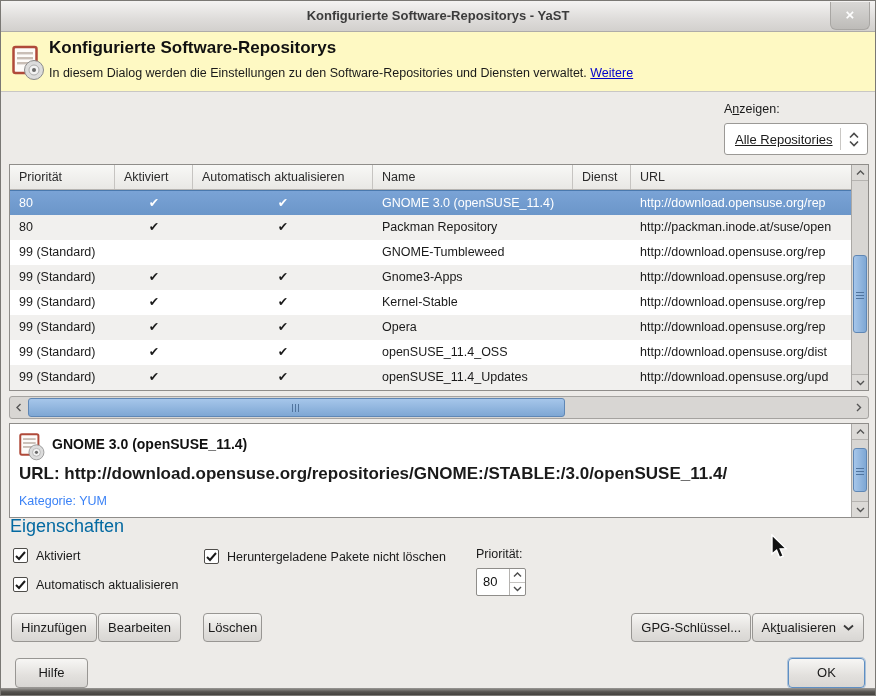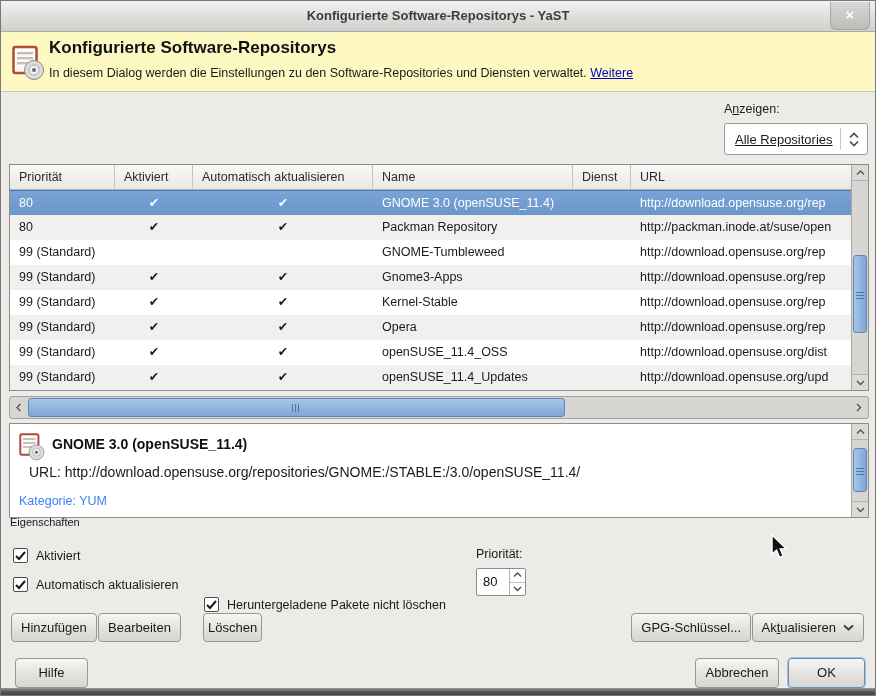"URL:" .d-url { font-size: 14px -> 17px; font-weight: none -> bold; left: 19px -> 9px }
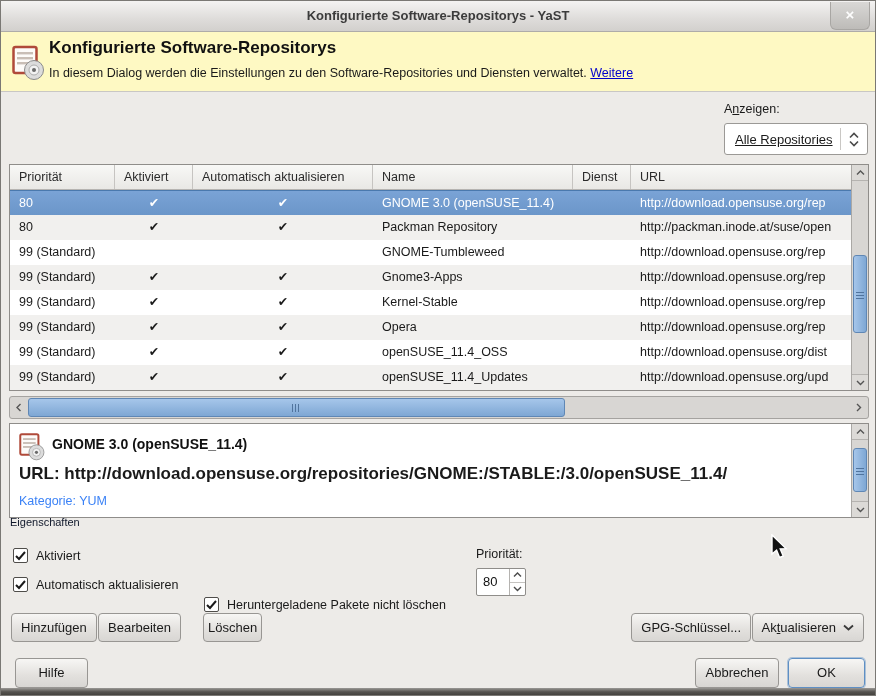"Eigenschaften" .eig-label { color: #0f172a -> #0369a1; font-size: 11px -> 18px }
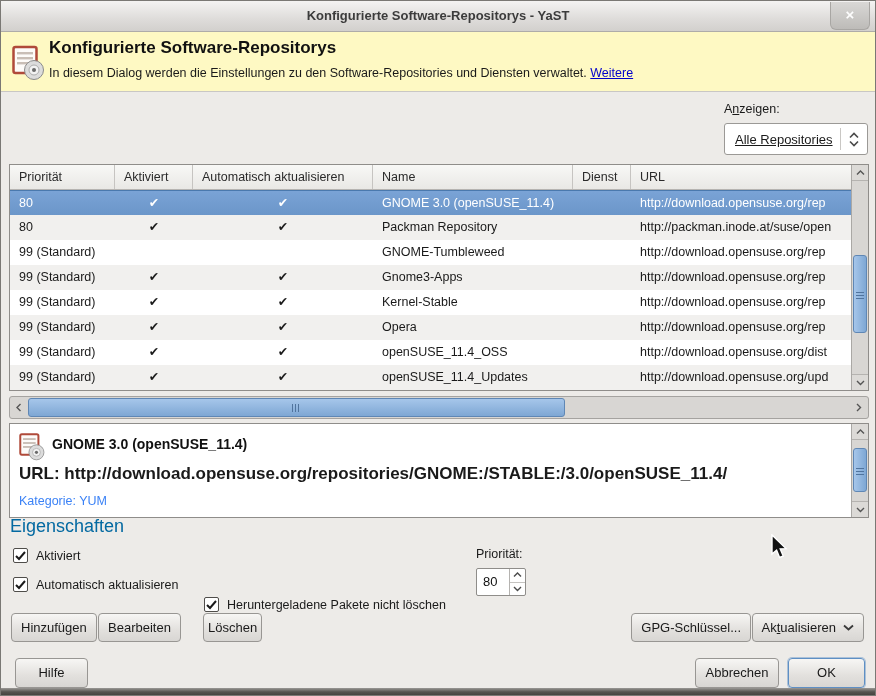"Heruntergeladene Pakete nicht löschen" div.chk-row { top: 596px -> 548px }
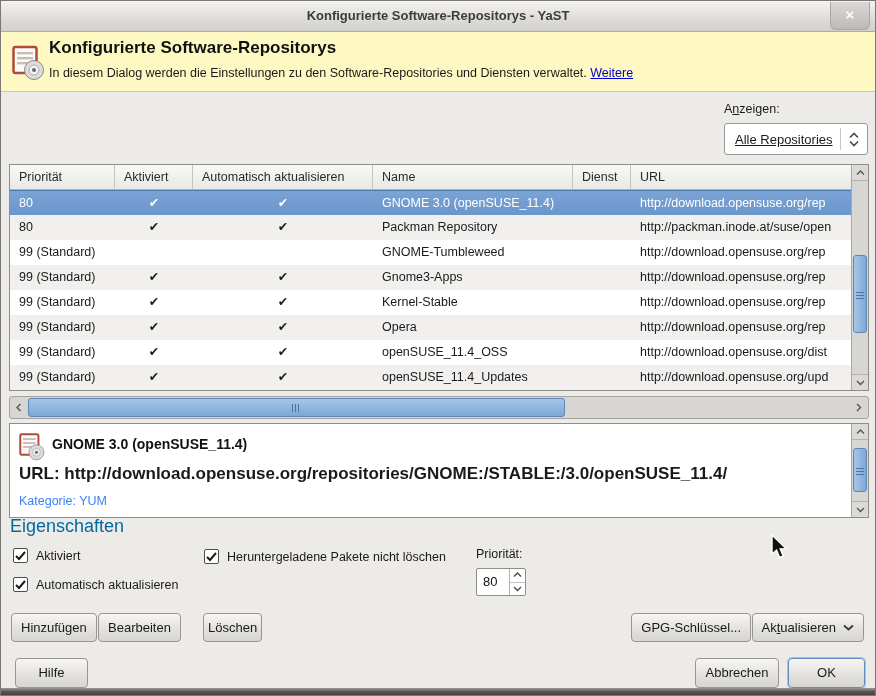"Abbrechen" button.btn { html: <button>Abbrechen</button> -> none }
